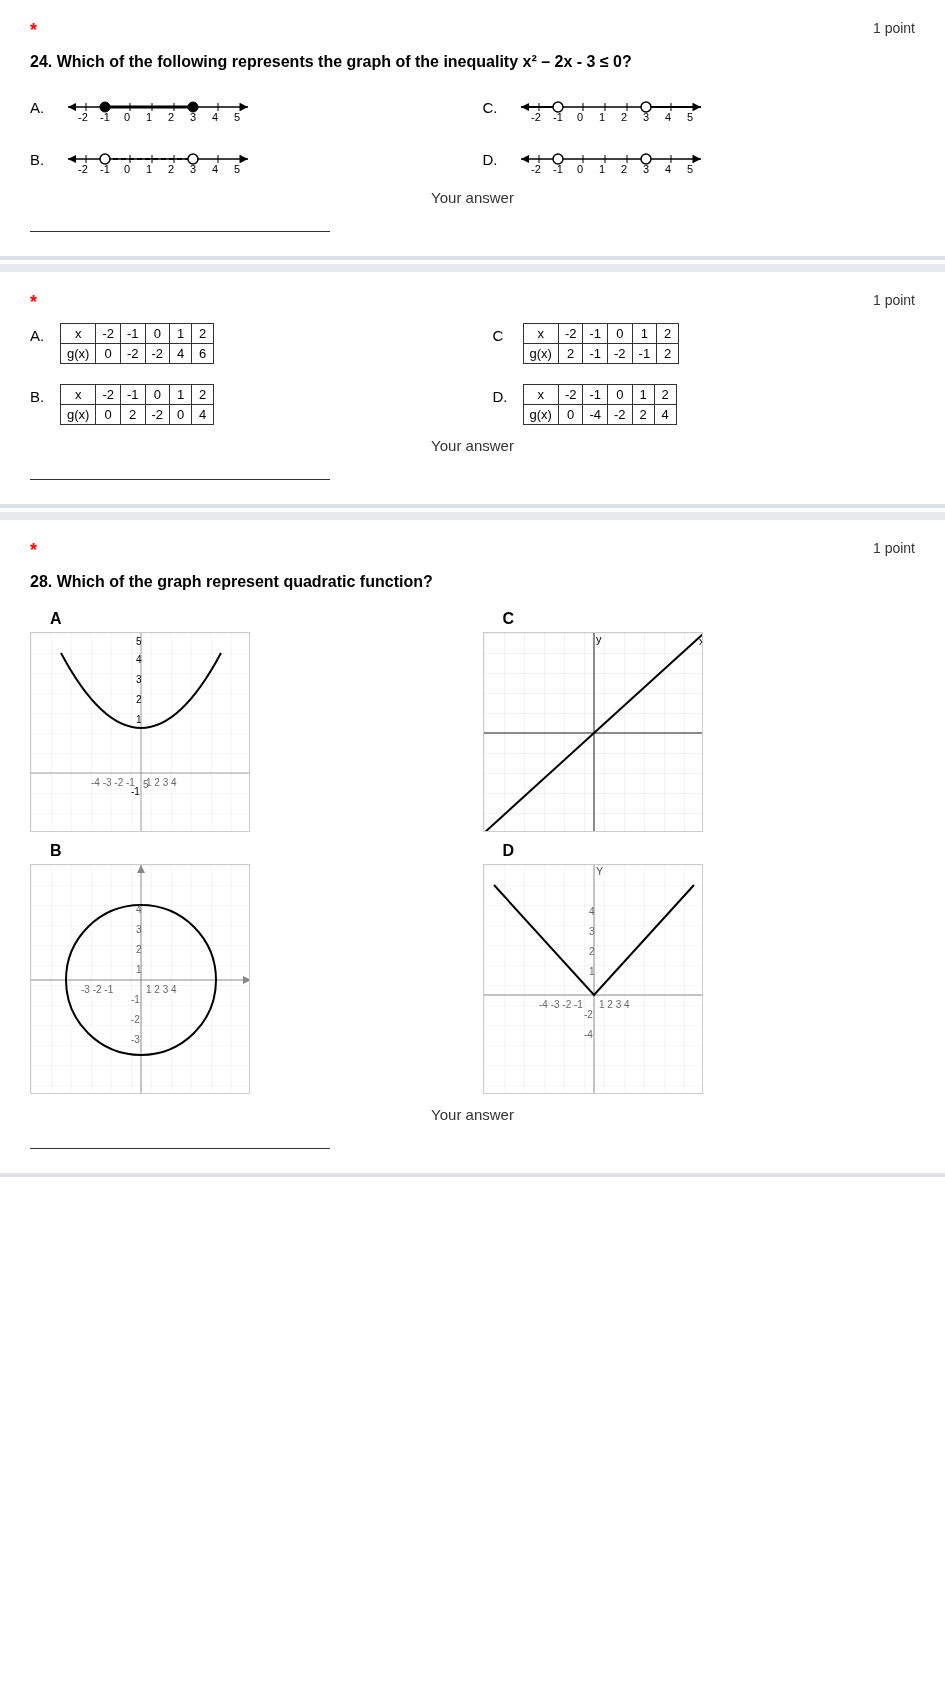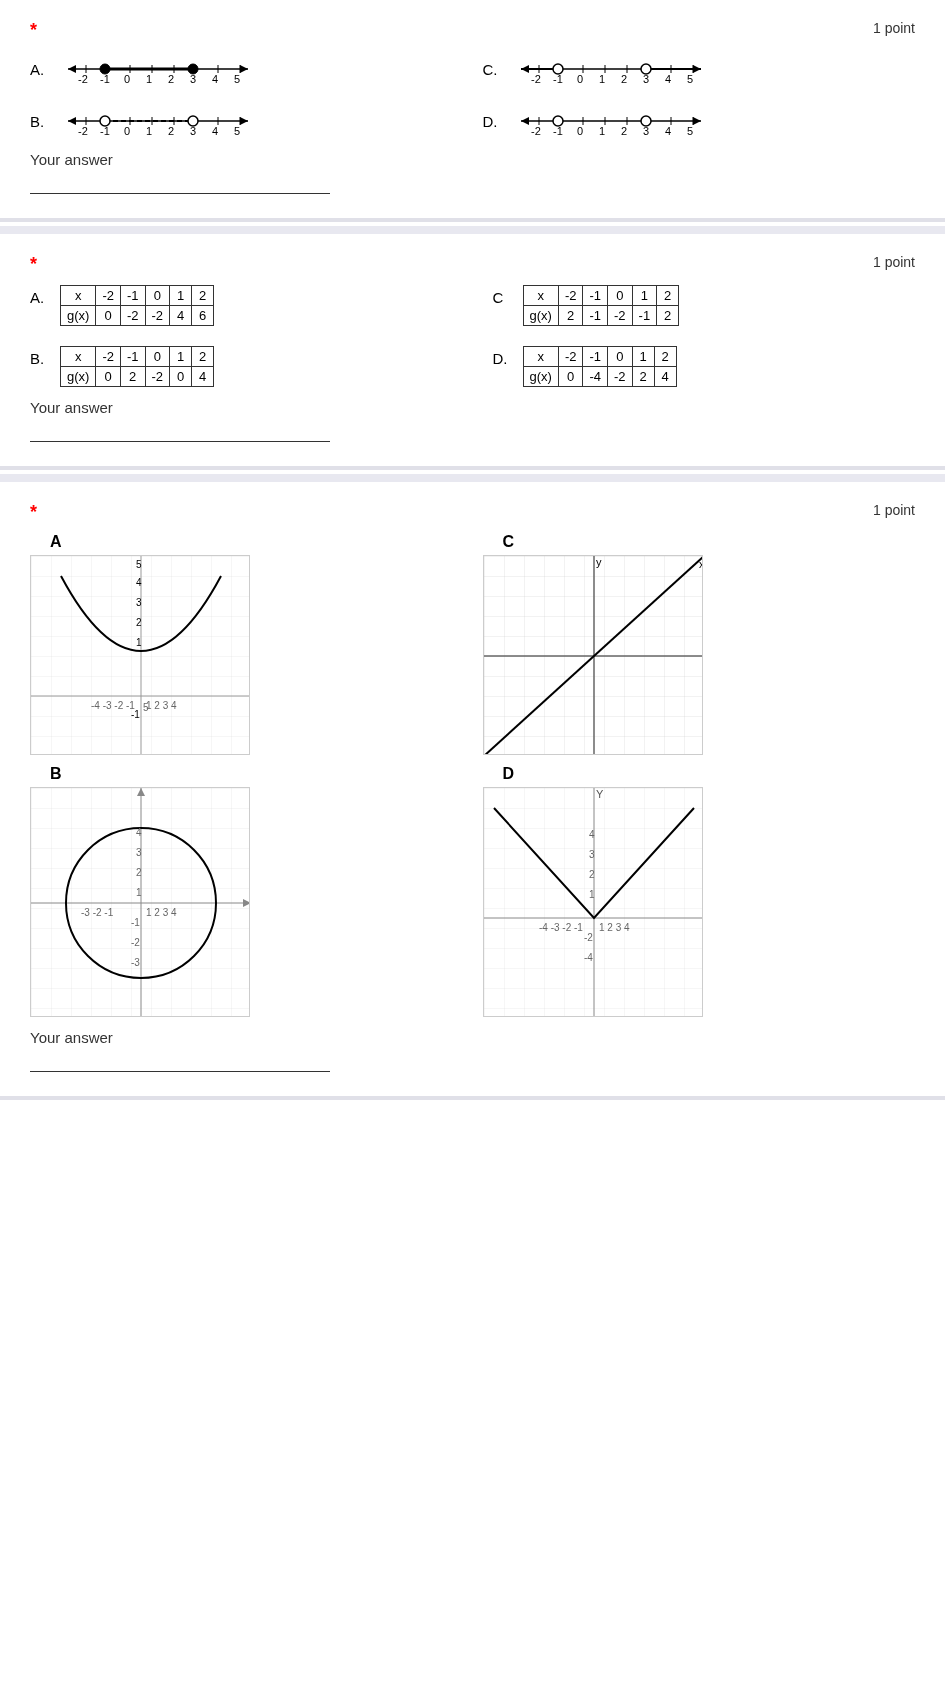"24. Which of the following" div.question-text { html: none -> <div> <span>24.</span> <span>Which of the following represents the graph of the inequality x² – 2x - 3 ≤ 0?</span> </div> }
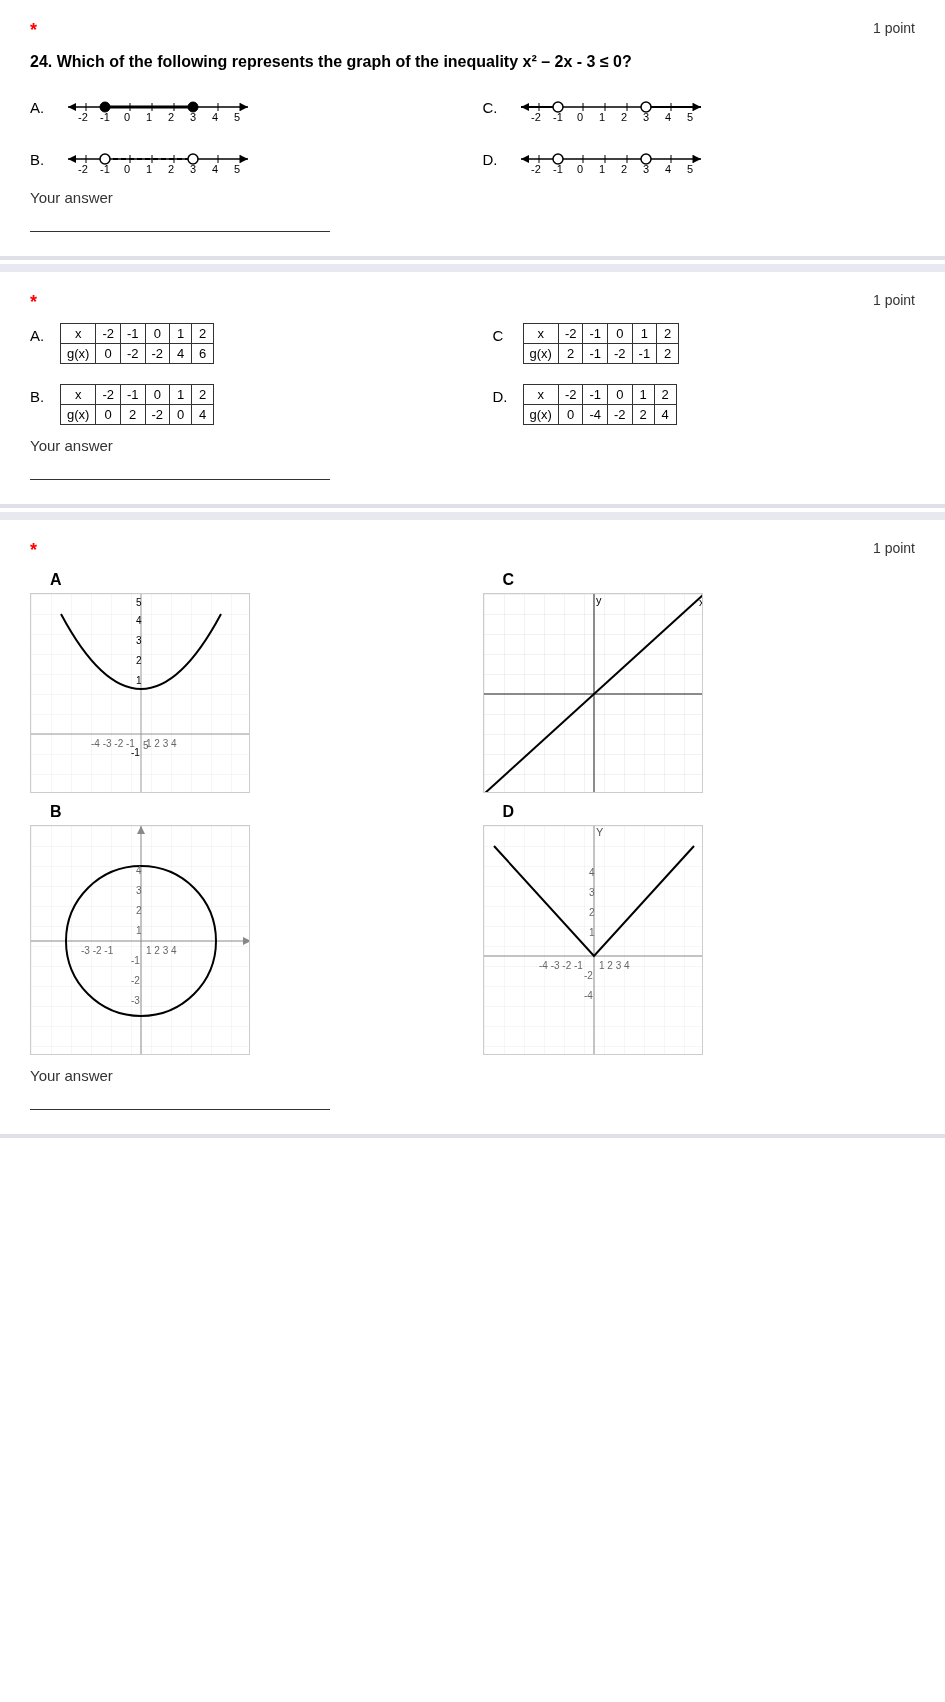"Your answer" .your-answer-label { text-align: none -> center }
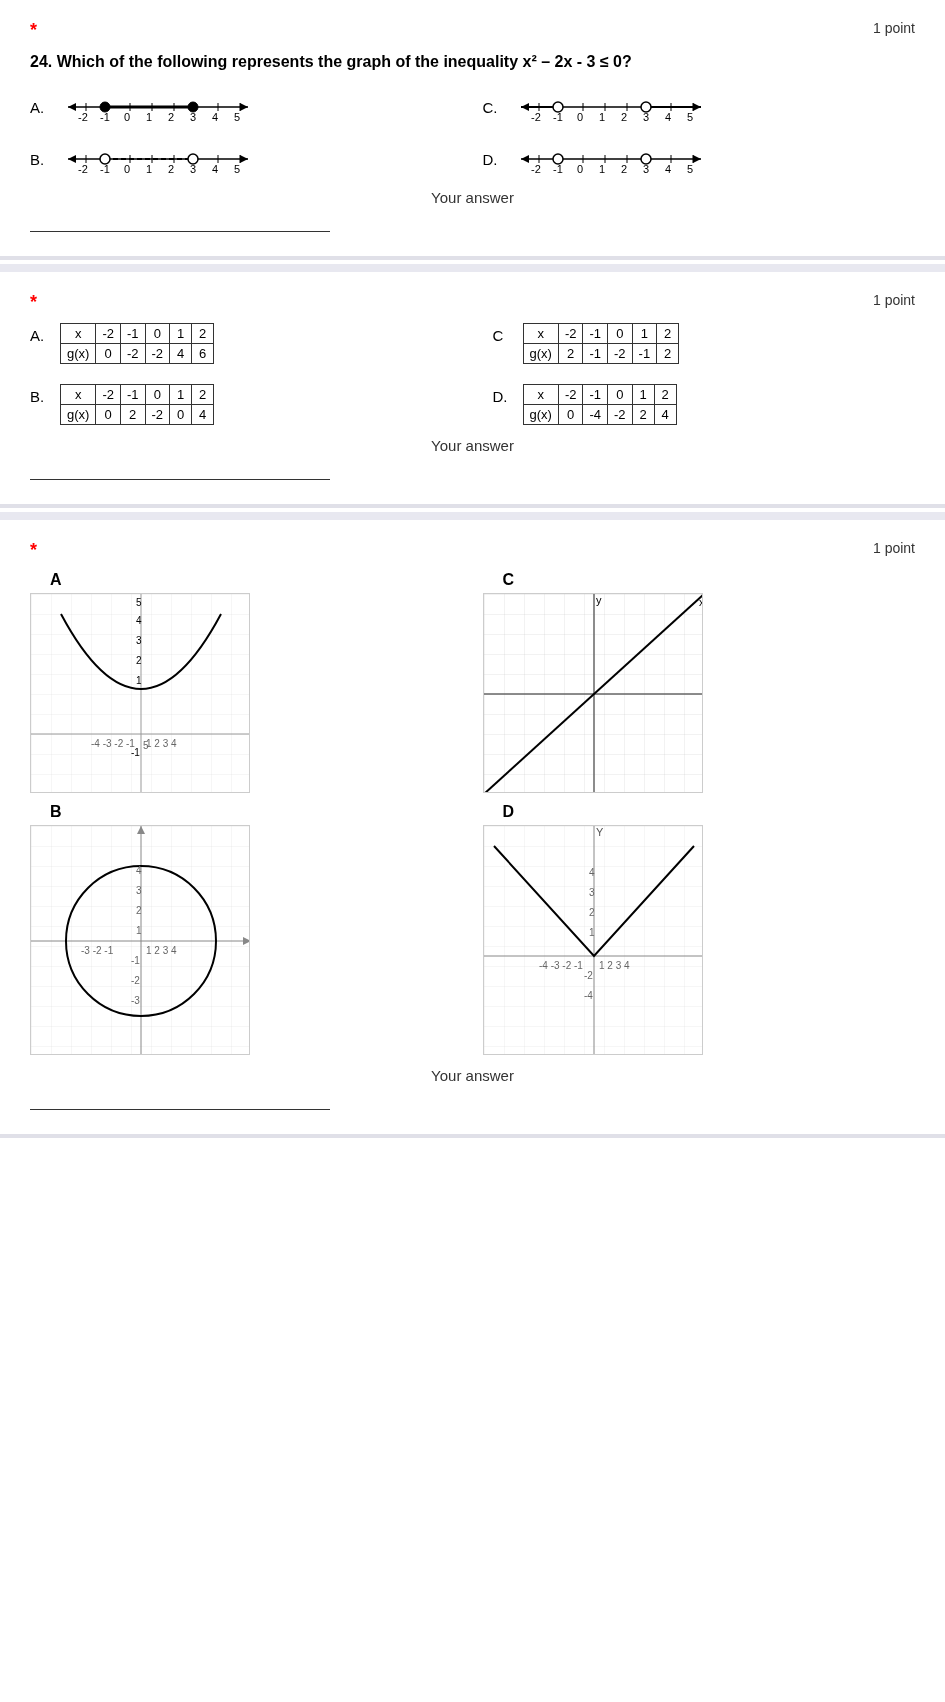"28. Which of the graph" div.question-text { html: none -> <div> <span>28.</span> <span>Which of the graph represent quadratic function?</span> </div> }
